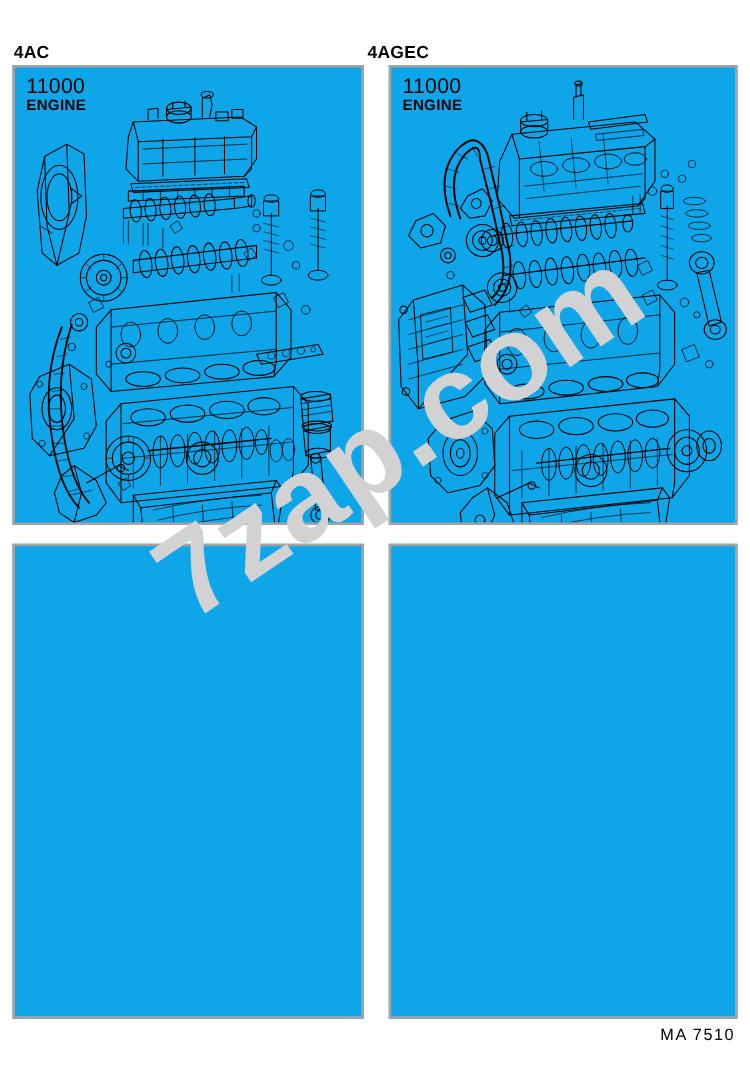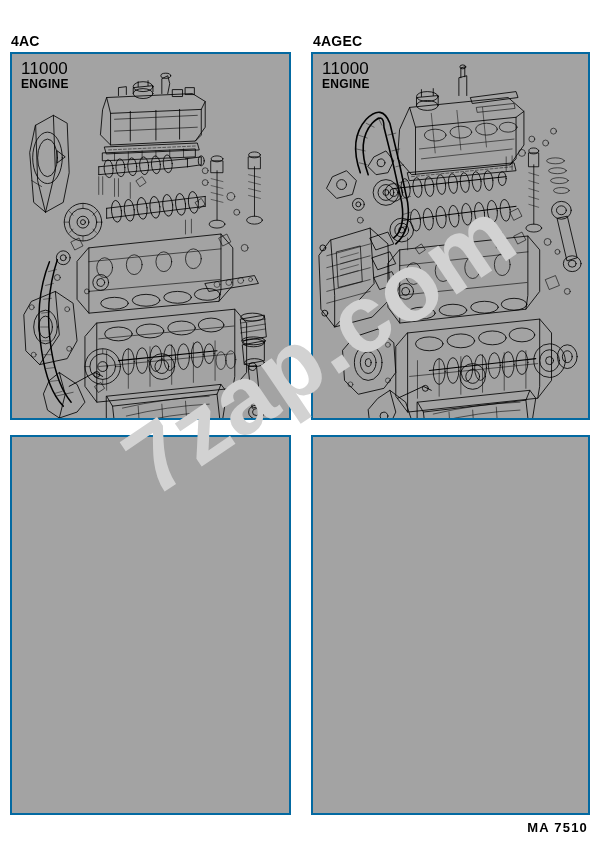"4AGEC" #label-right { left: 313px -> 294px }
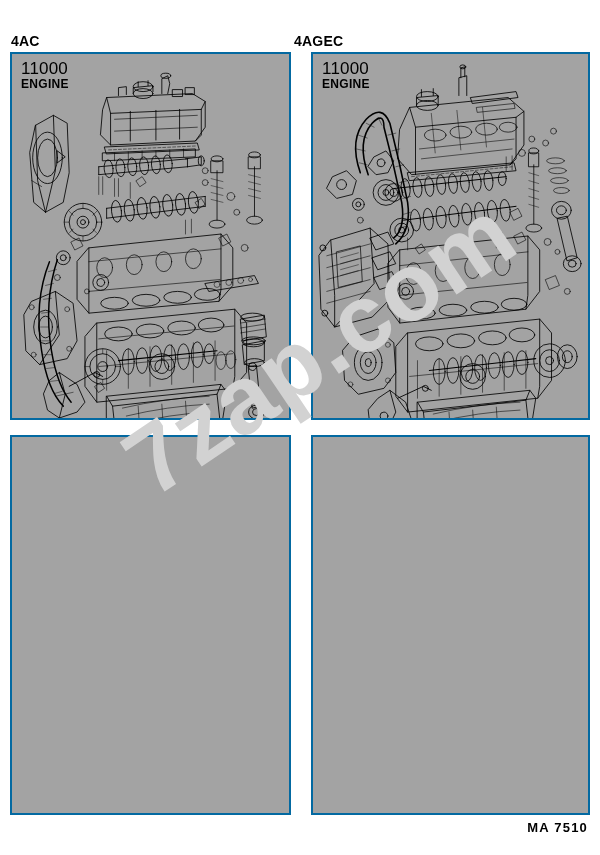"11000" .panel { background: #a3a3a3 -> #0ea5e9; border: 2px solid #0369a1 -> 2px solid #a3a3a3 }
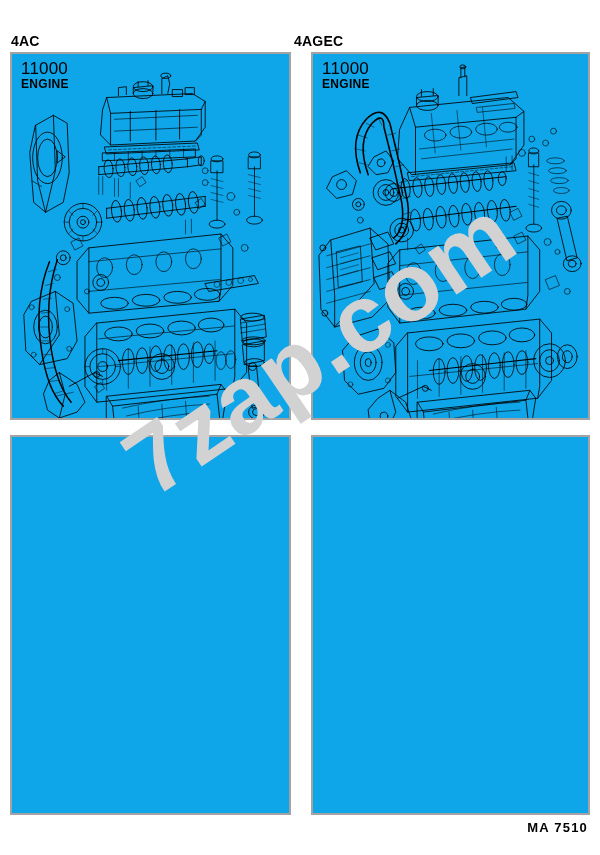"MA 7510" #footer-code { font-weight: 700 -> 400 }
